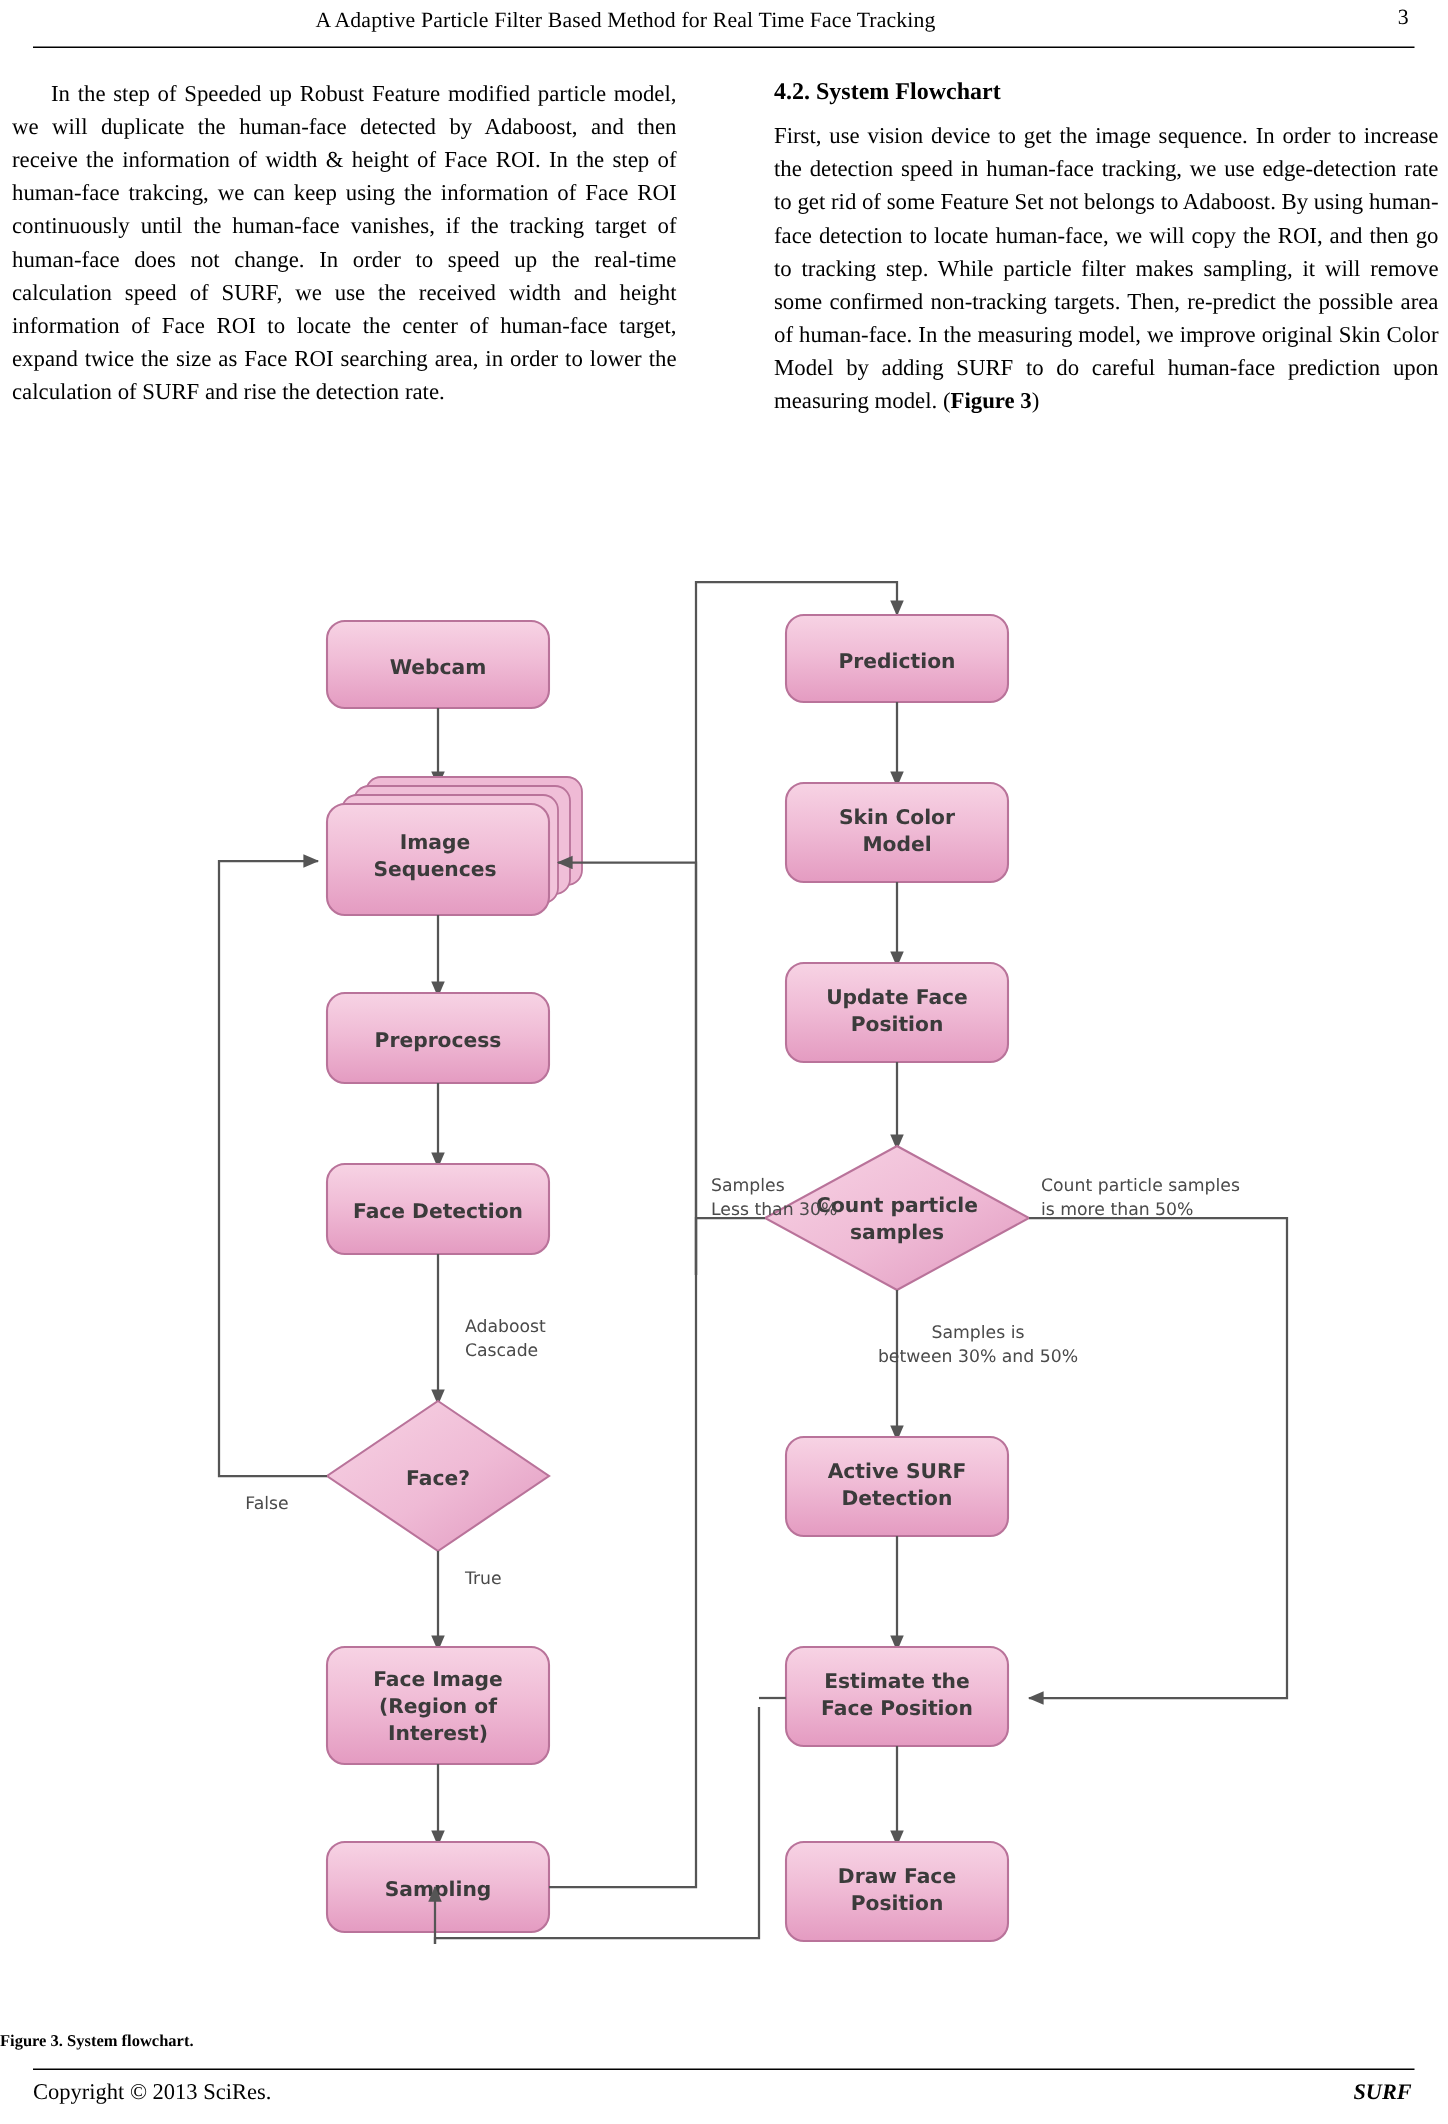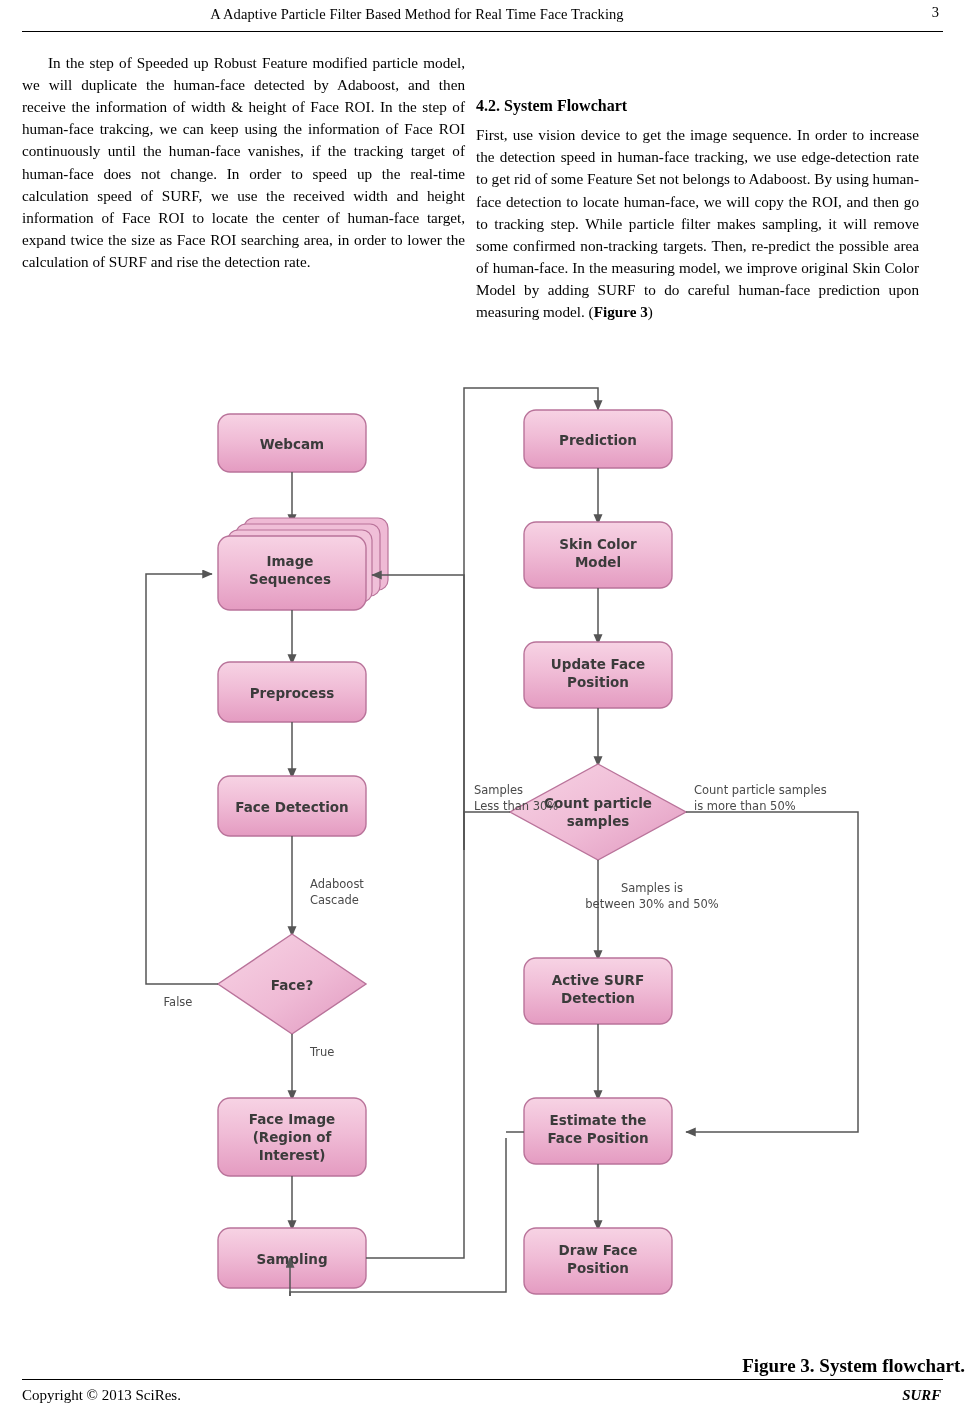"In the step of Speeded" .col-left { left: 22px -> 8px }
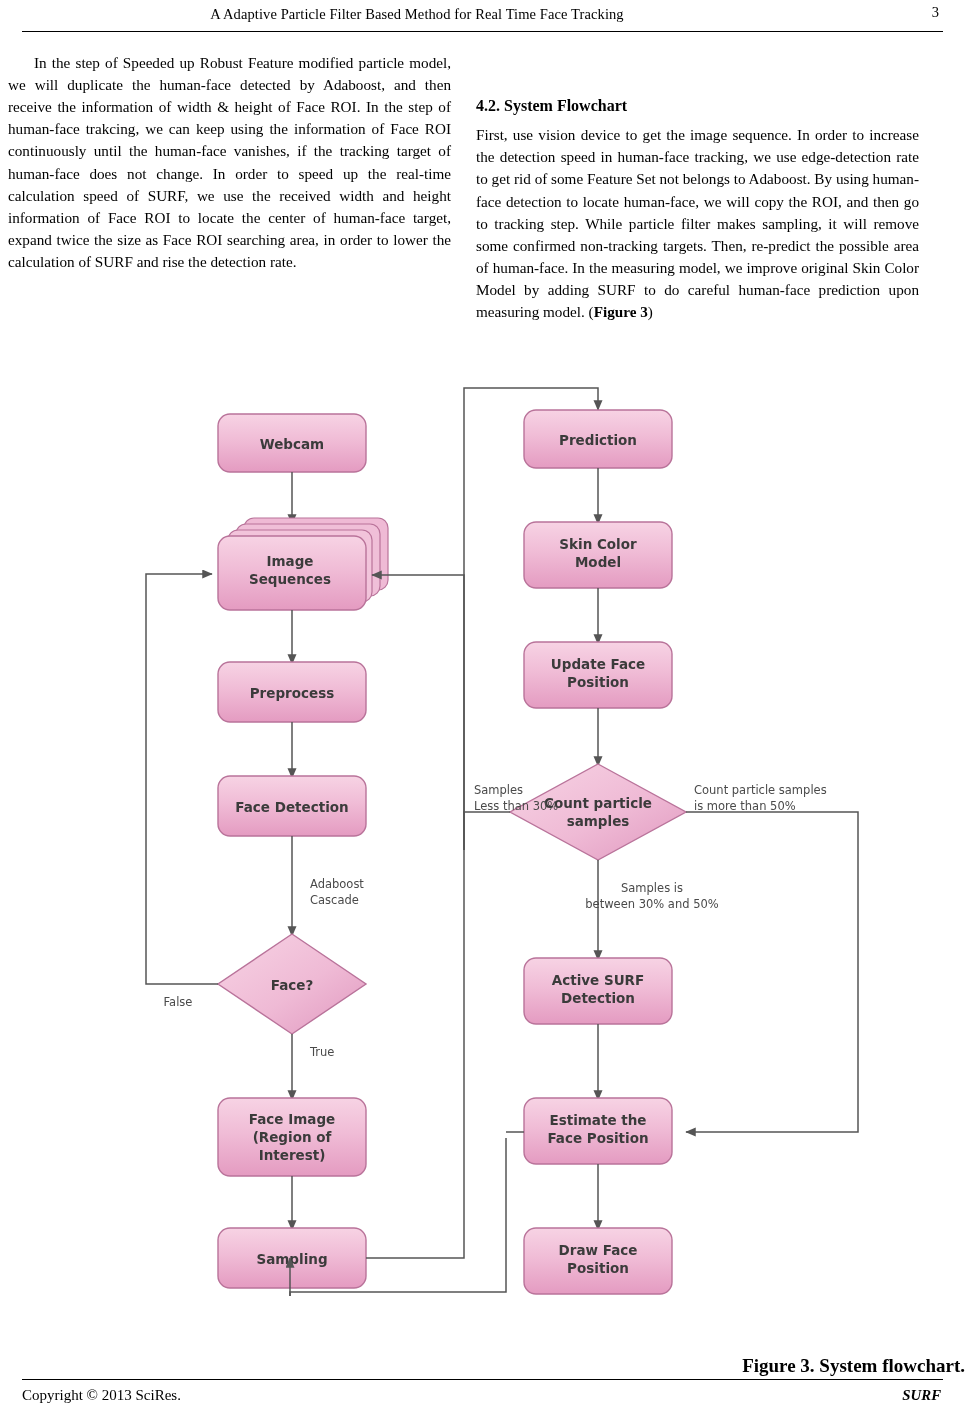"4.2. System Flowchart" .col-right { left: 476px -> 516px; margin-top: 44px -> none }
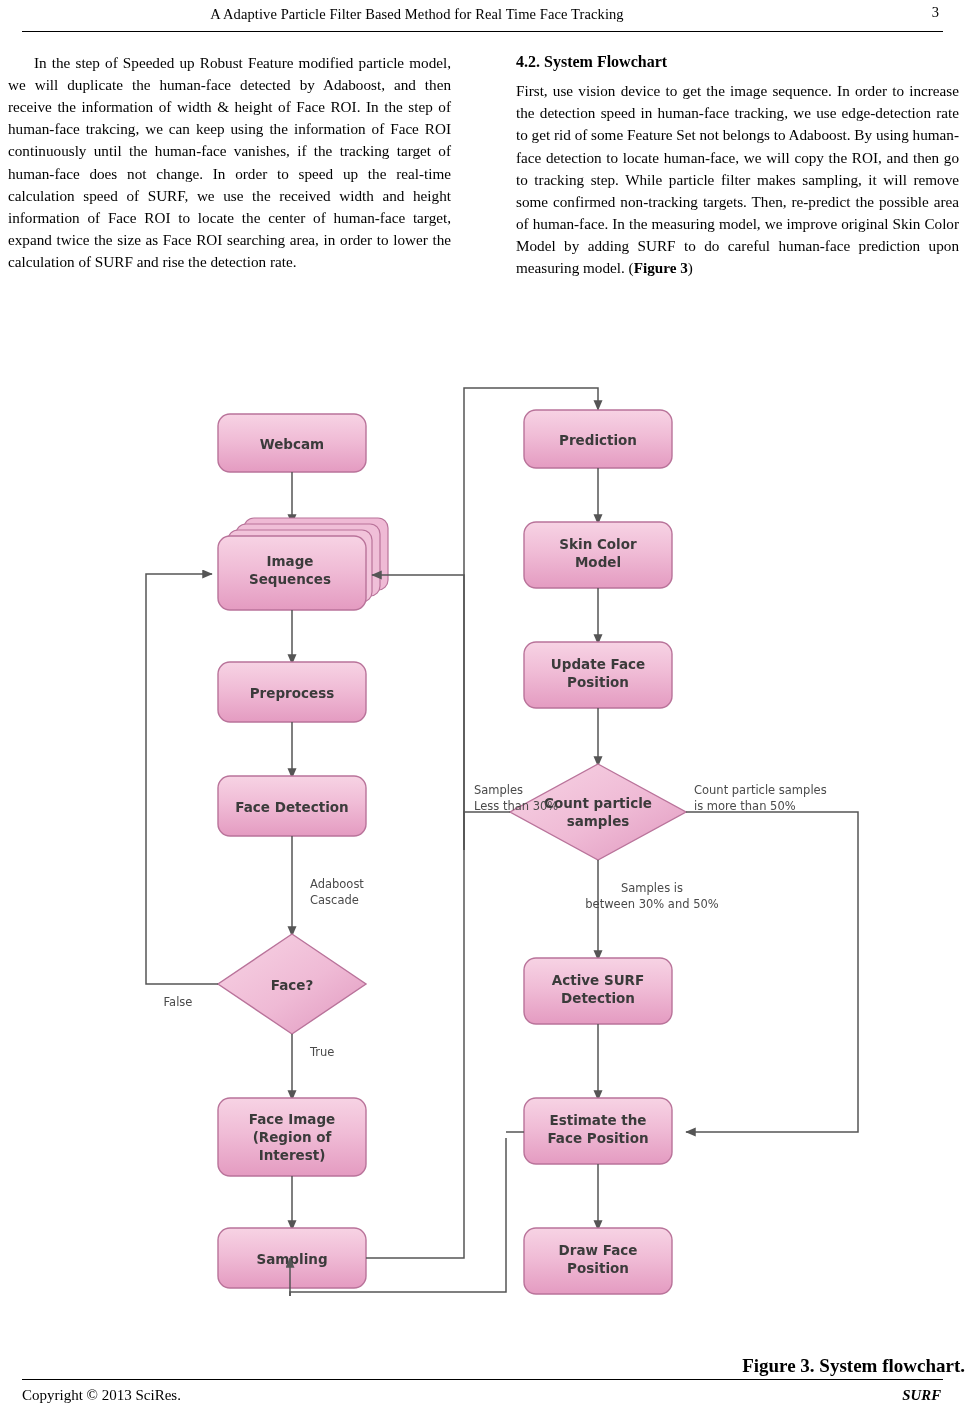"Figure 3. System flowchart." .figure-caption { font-size: 19px -> 11px; text-align: right -> left }
